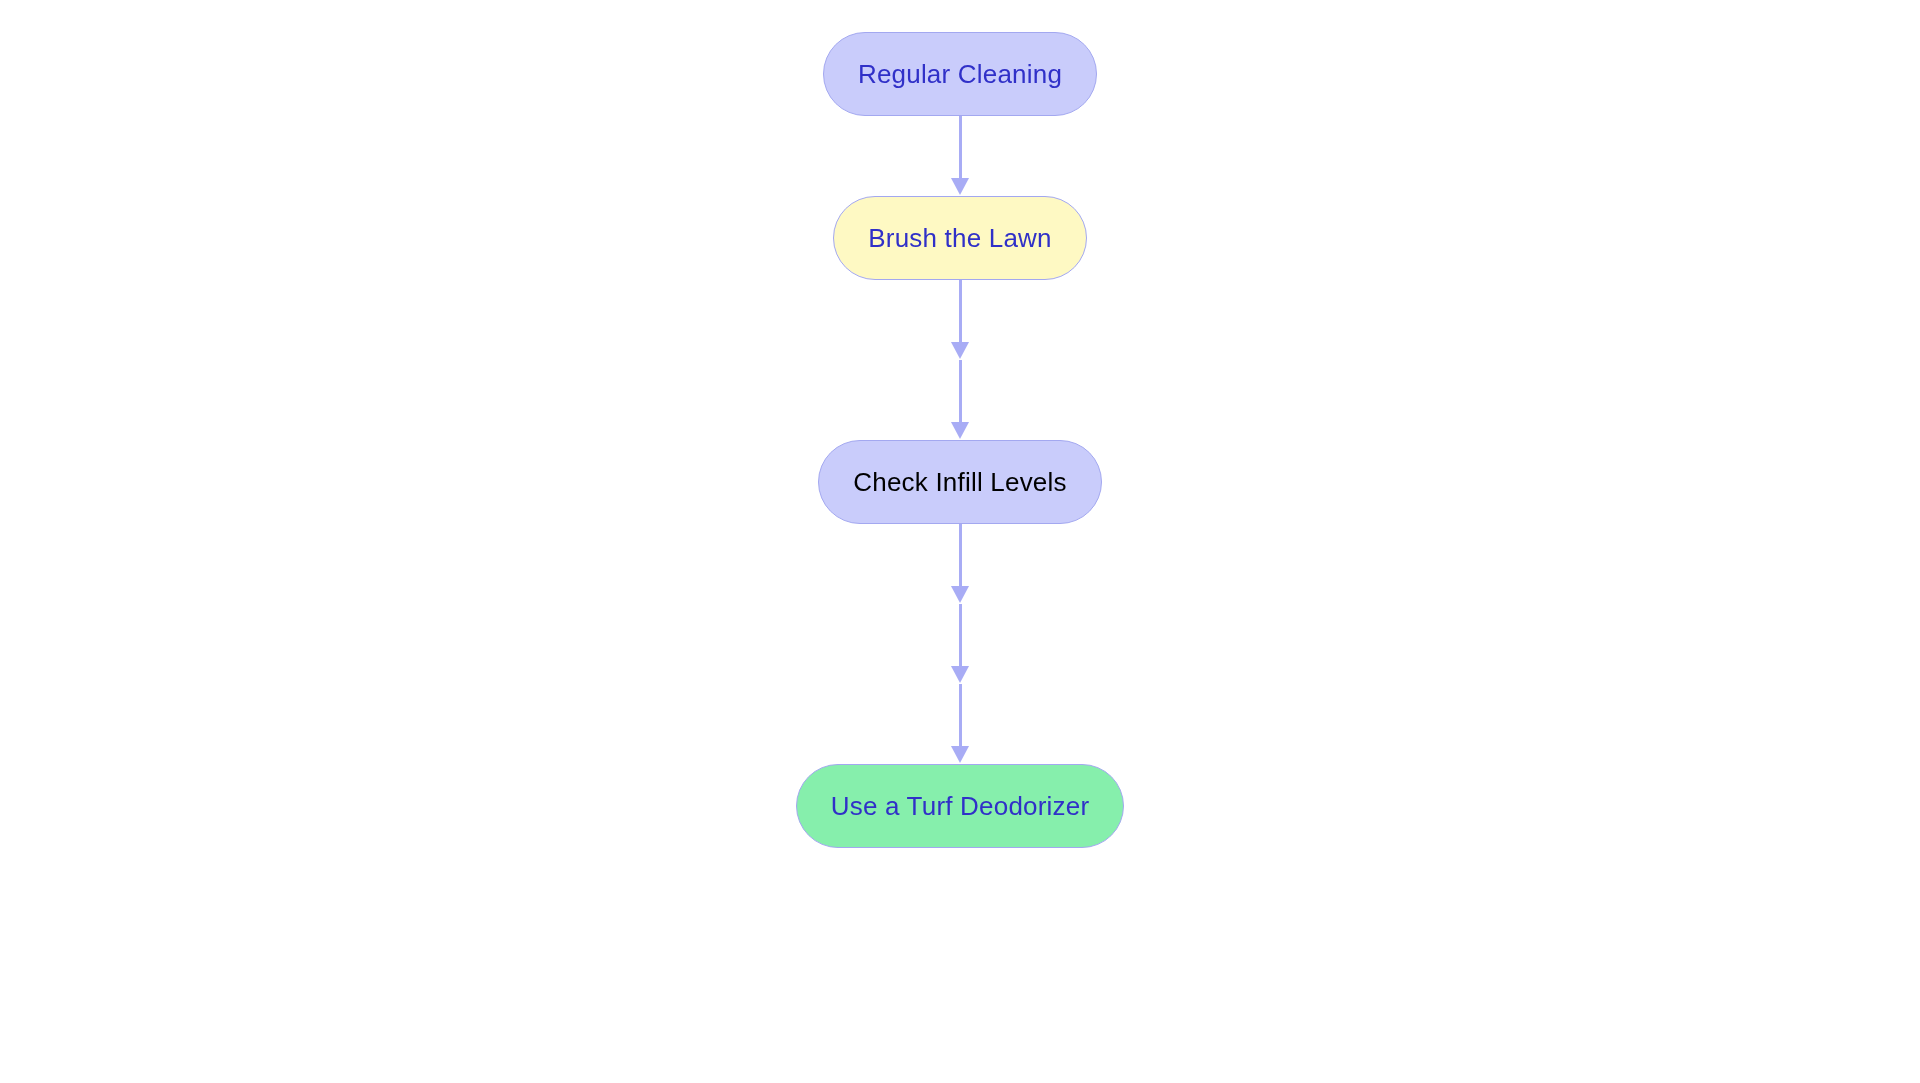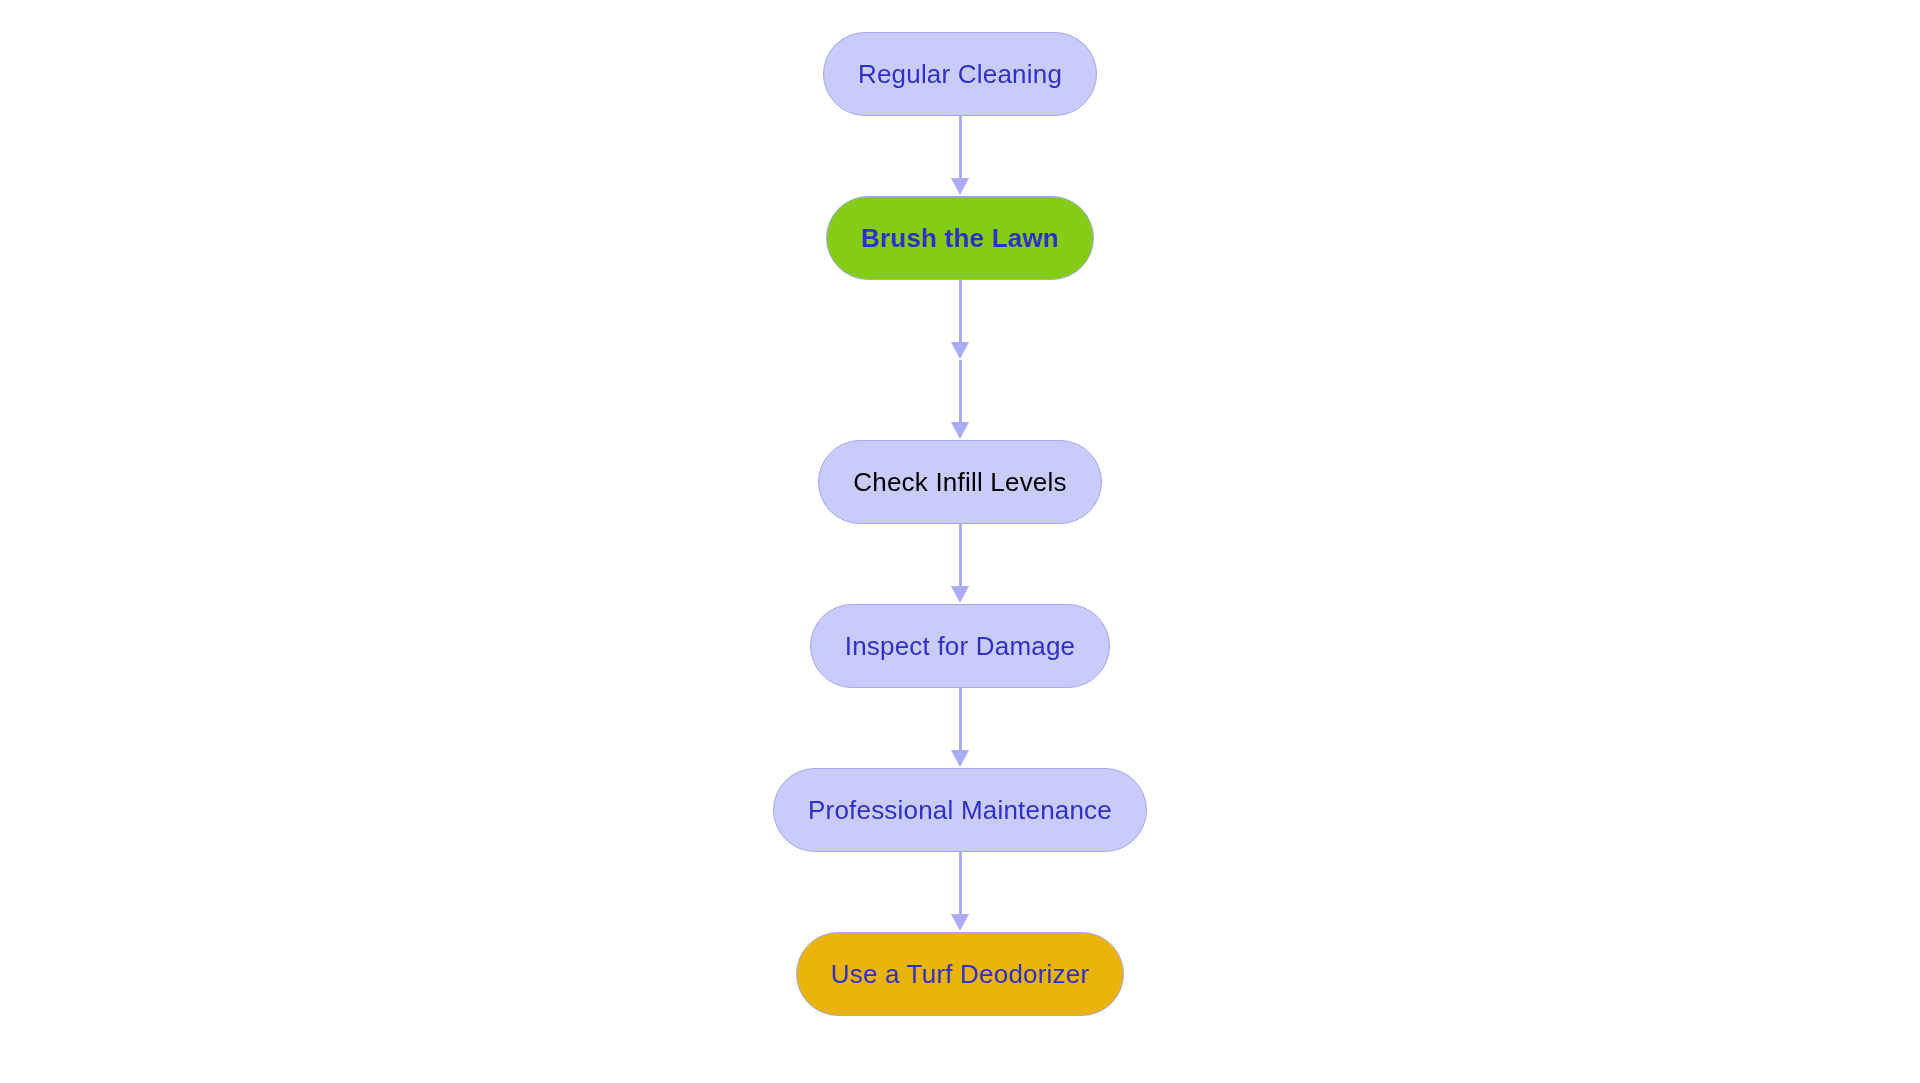"Brush the Lawn" div.node { background: #84cc16 -> #fef9c3; font-weight: bold -> none }
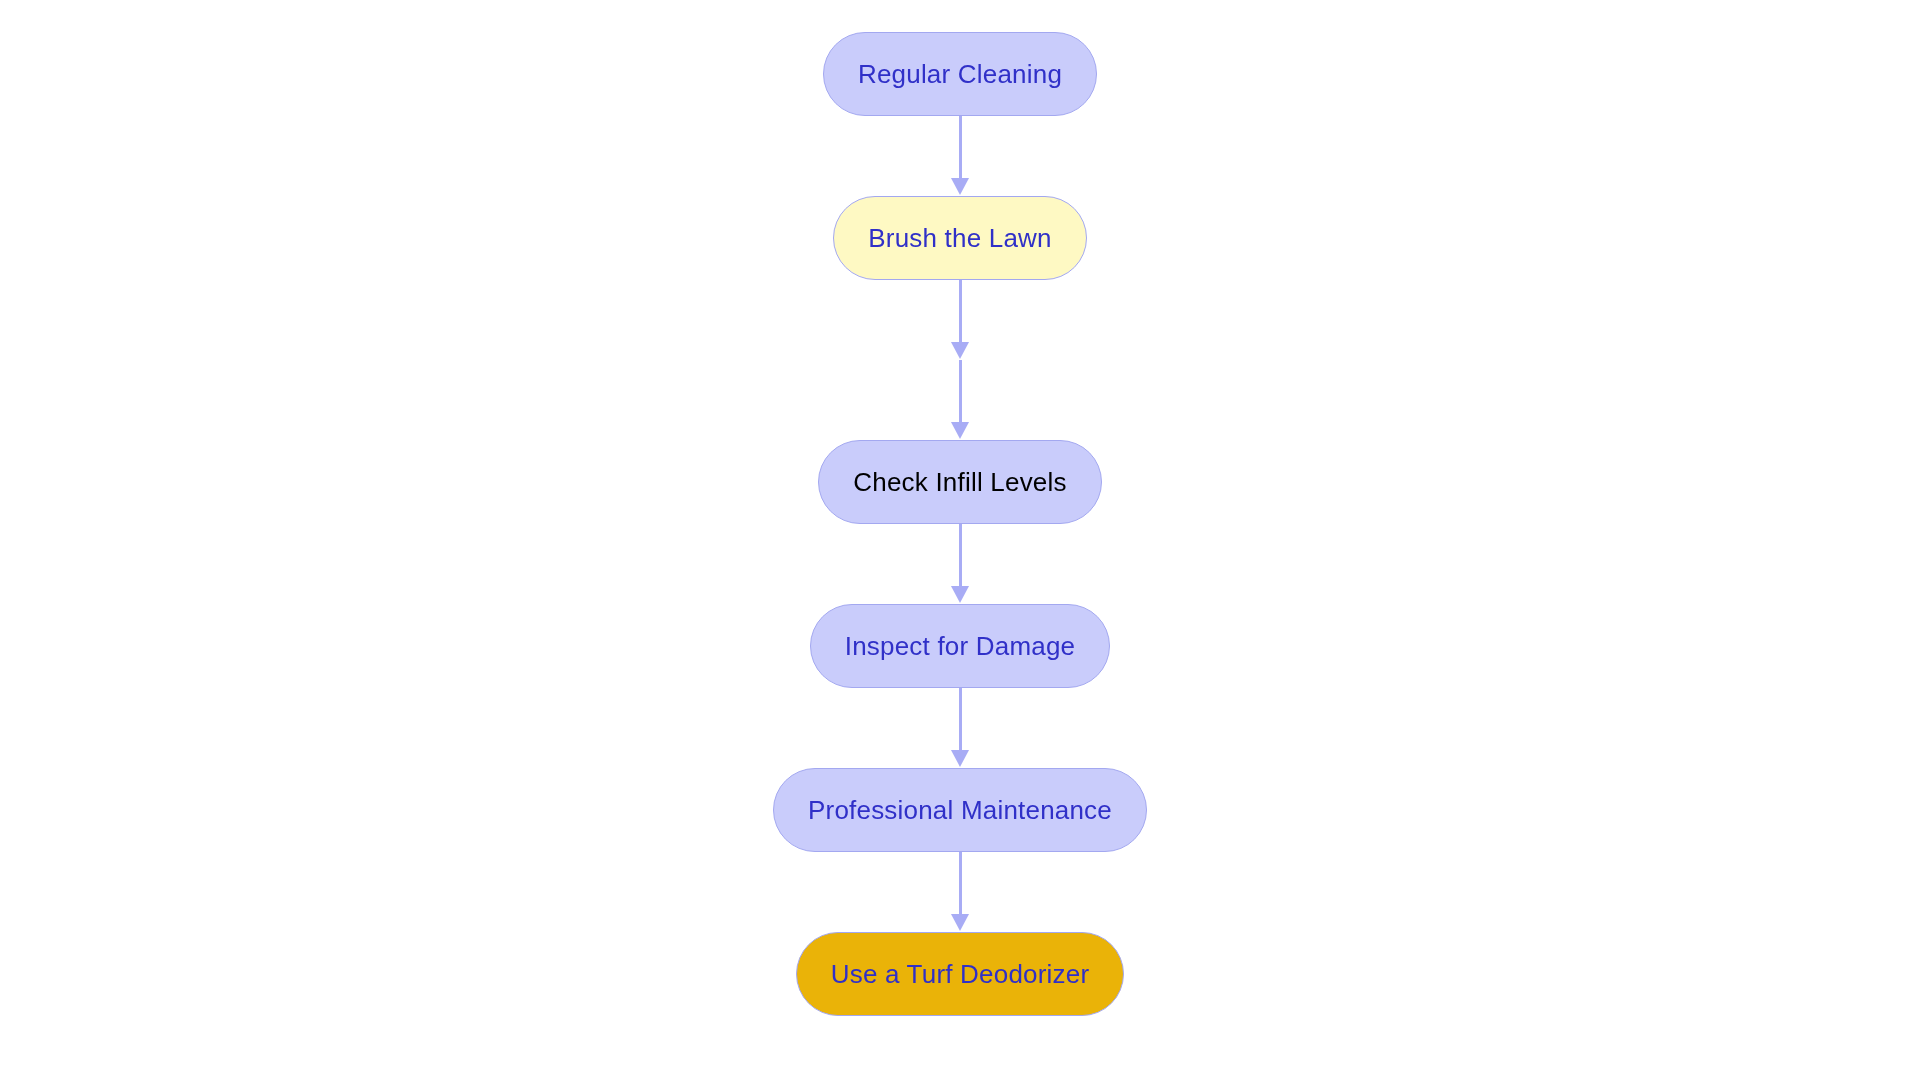"Inspect for Damage" div.node { html: <div> <span>Inspect for Damage</span> </div> -> none }
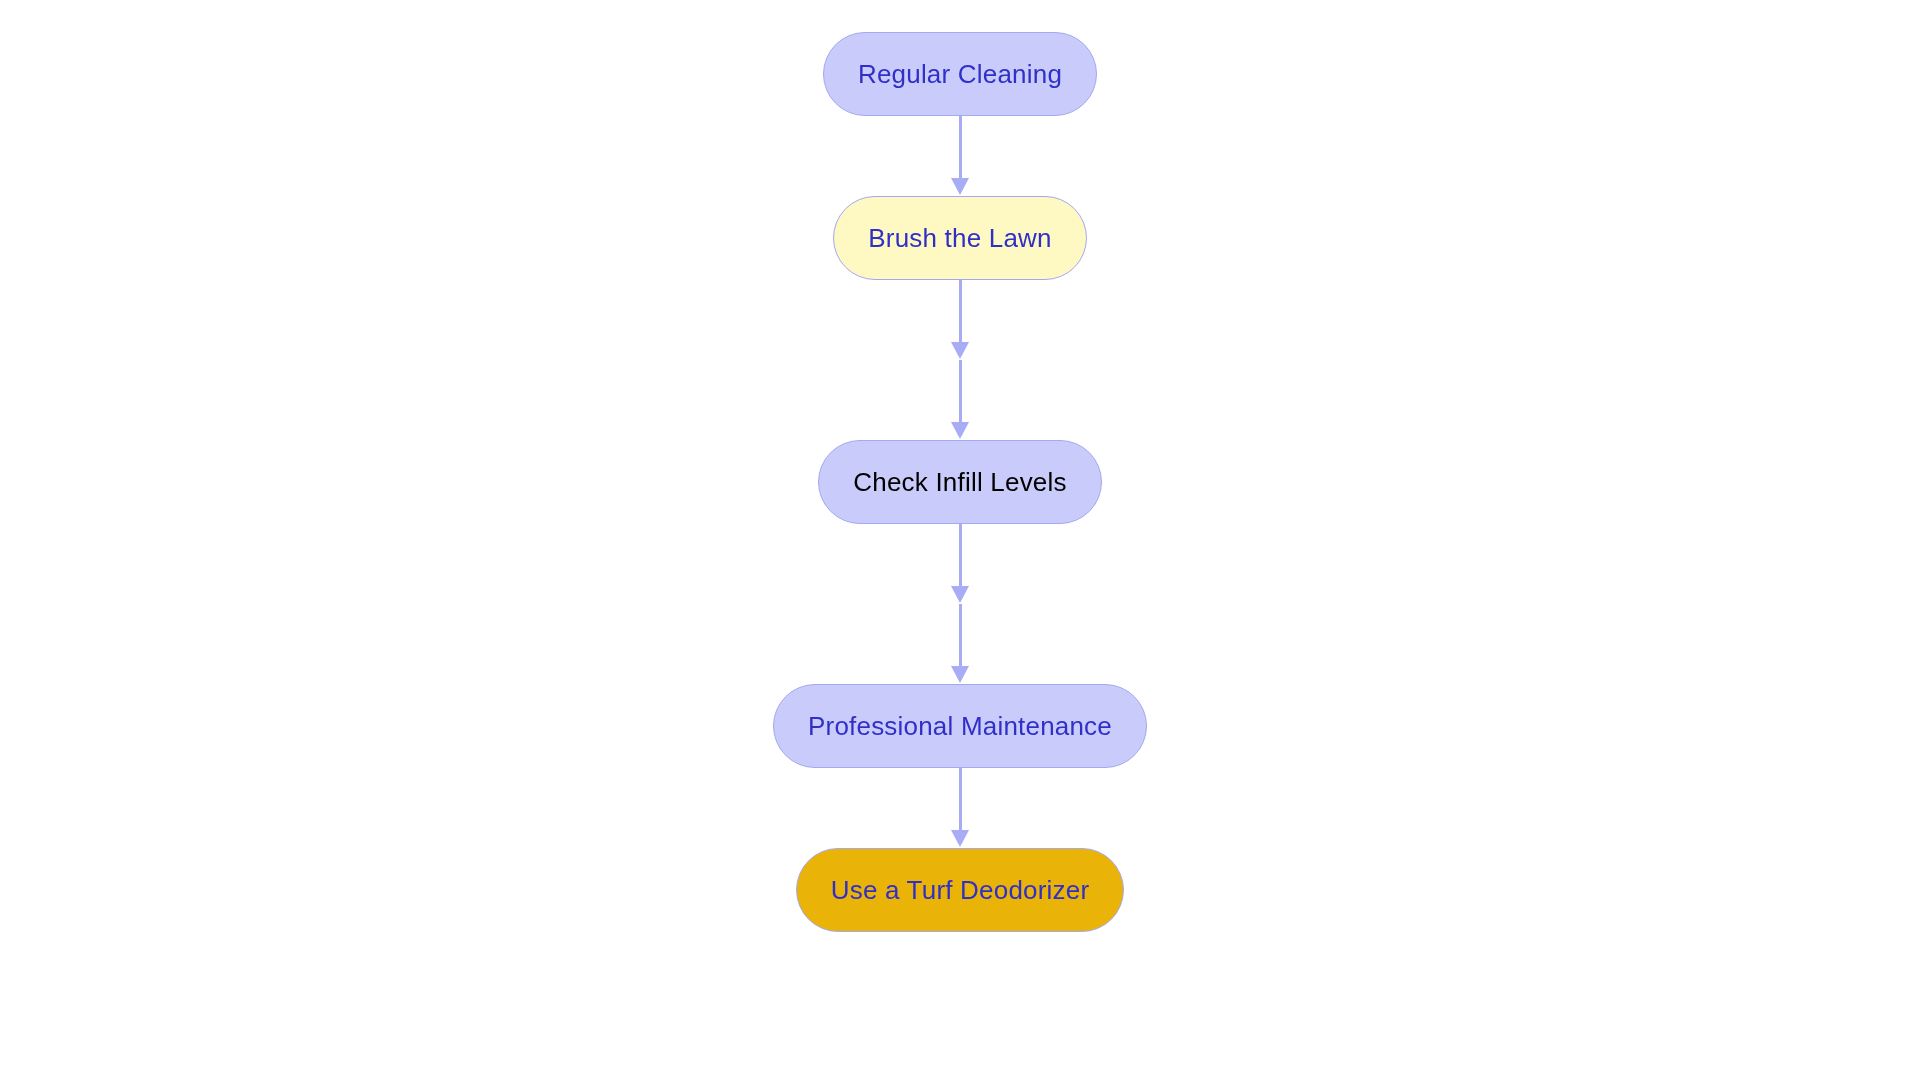"Professional Maintenance" div.node { html: <div> <span>Professional Maintenance</span> </div> -> none }
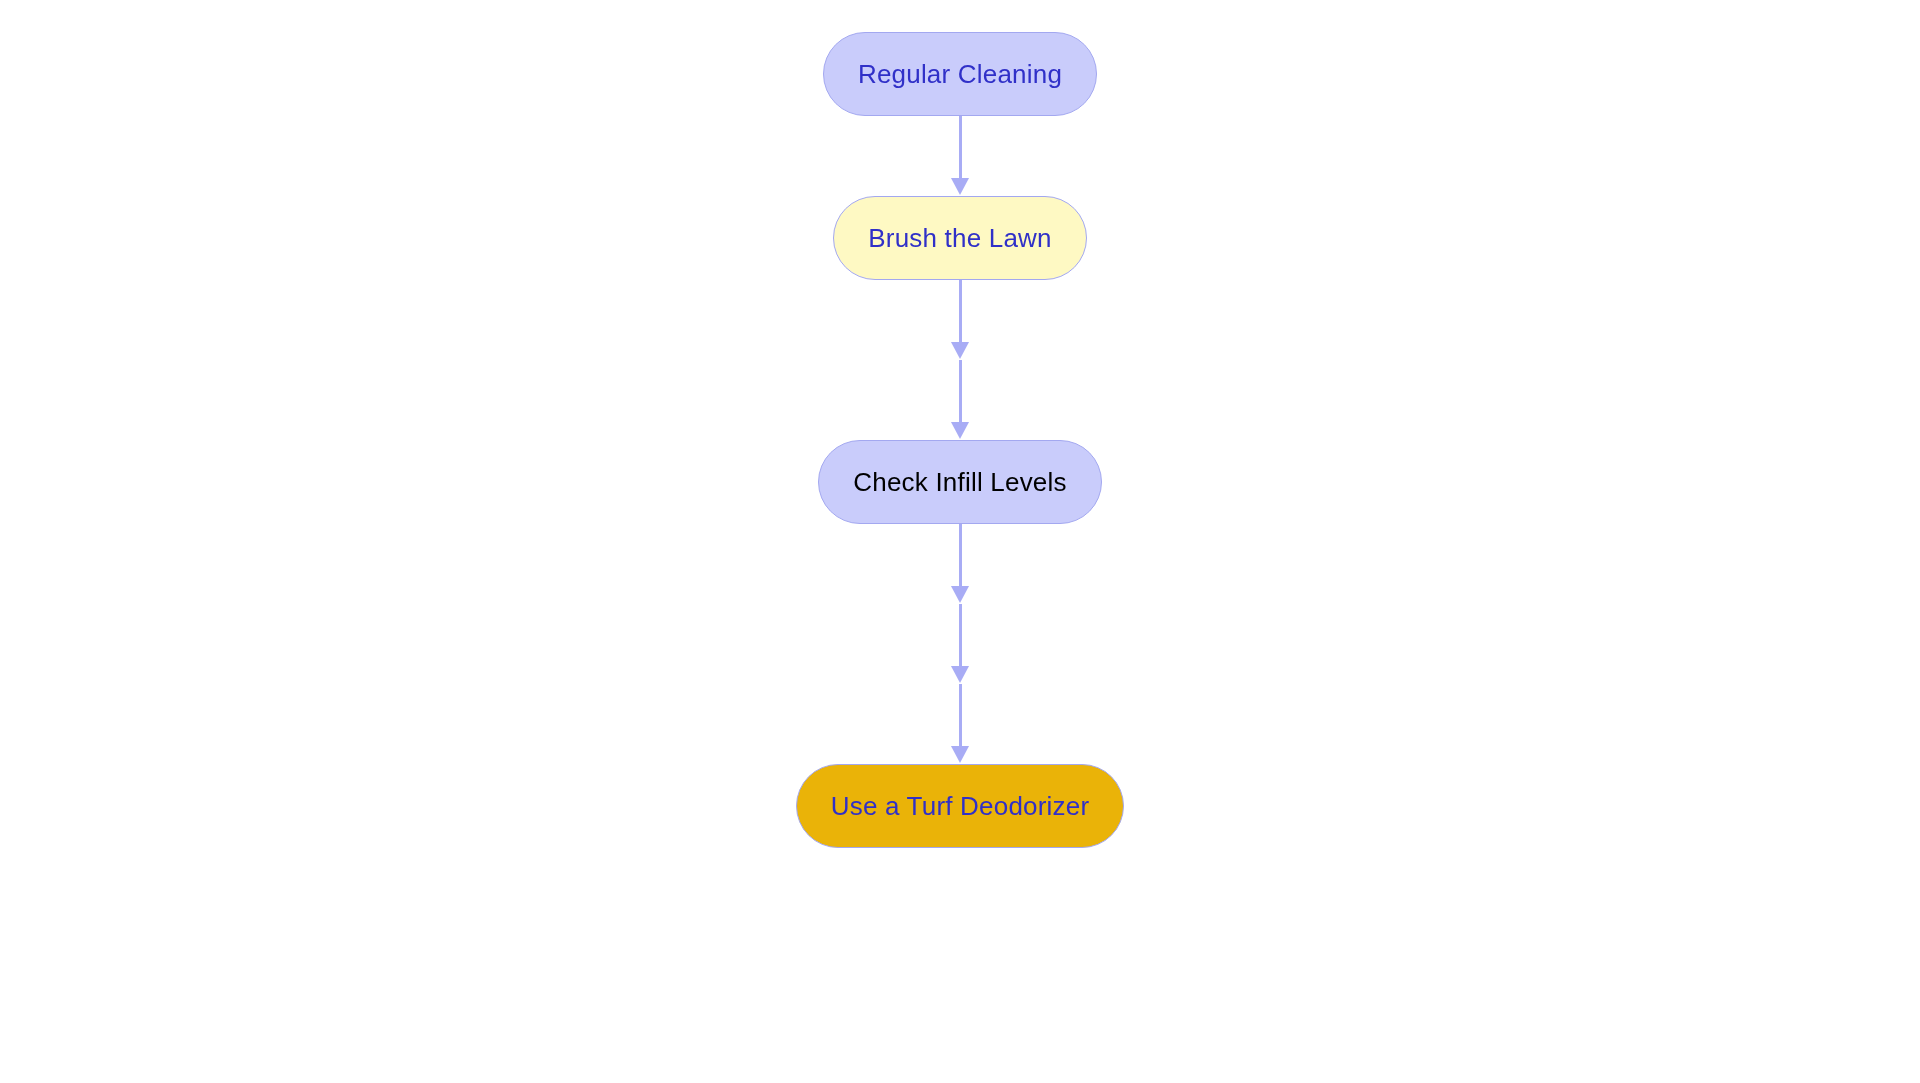"Use a Turf Deodorizer" div.node { background: #eab308 -> #86efac }
